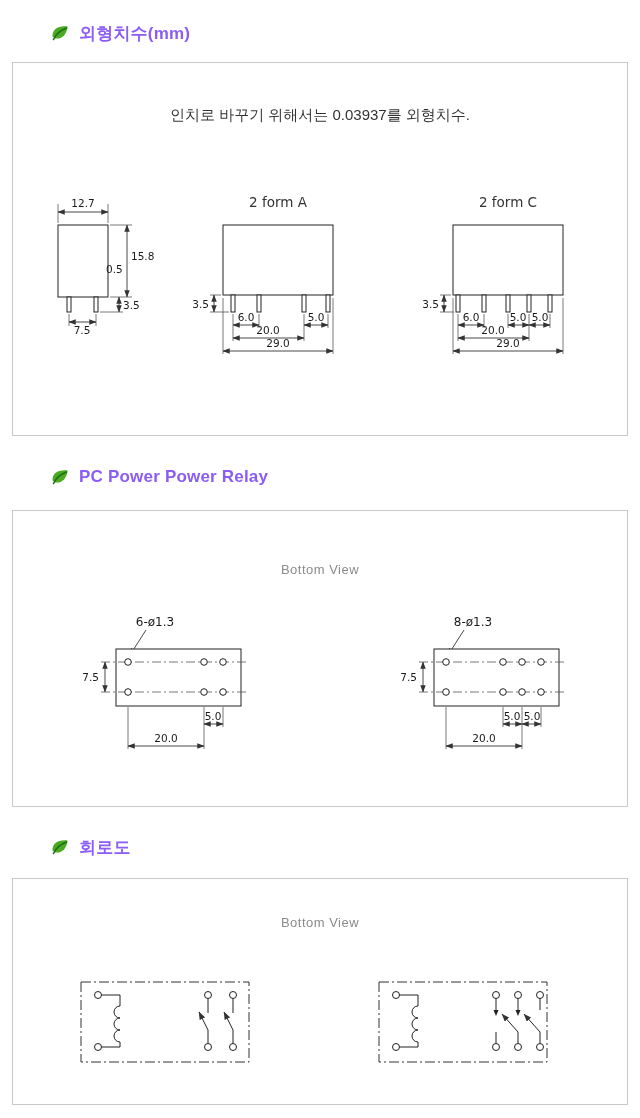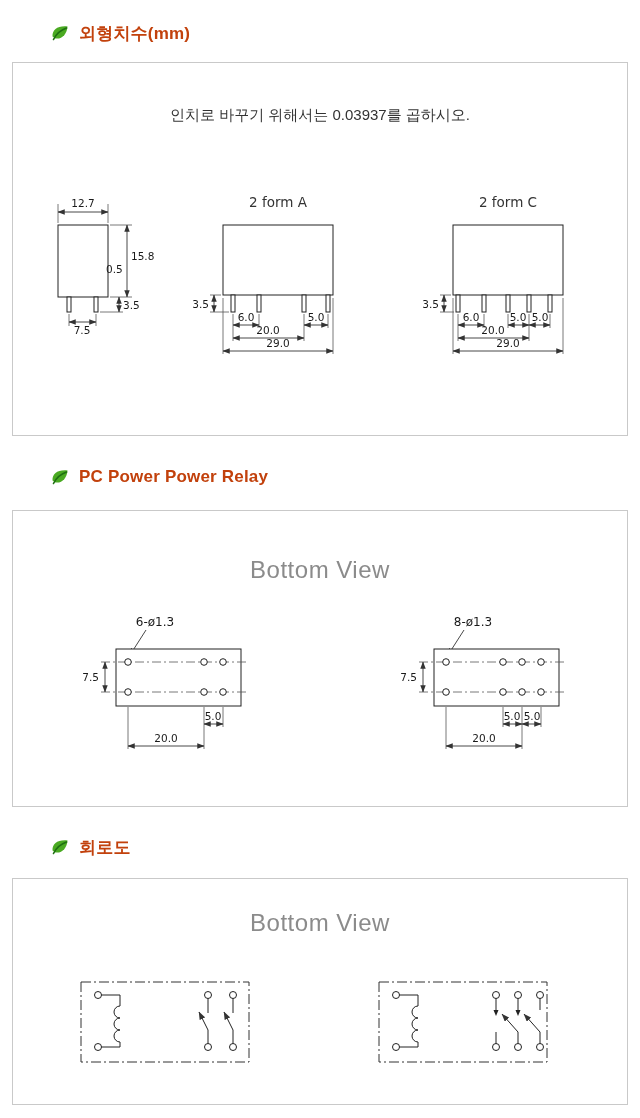"외형치수(mm)" .sec-title { color: #c2410c -> #8b5cf6 }
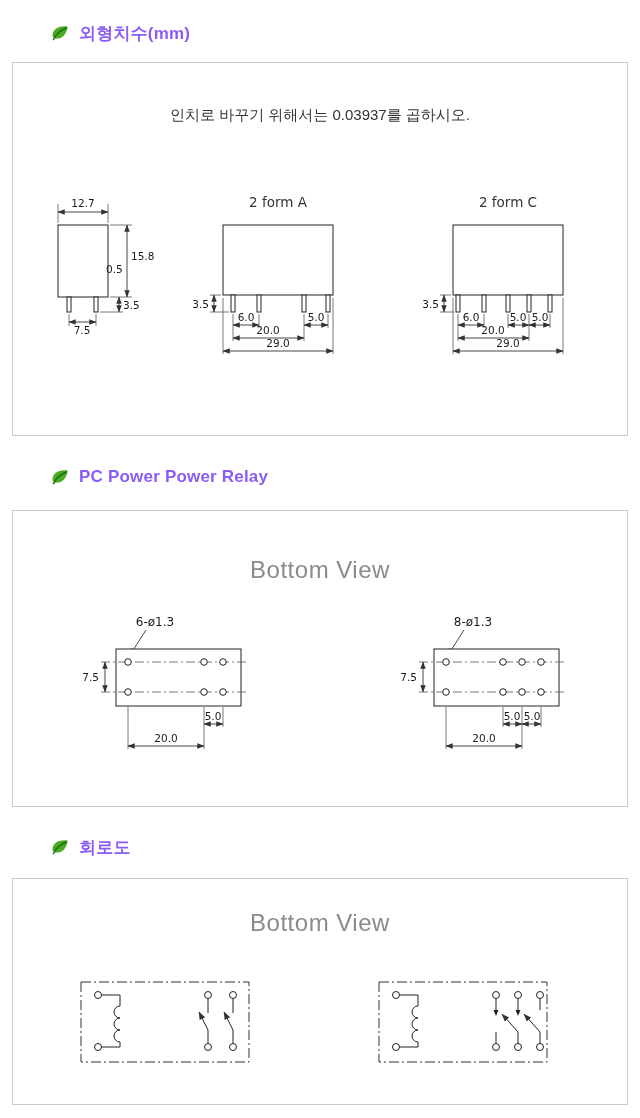"인치로 바꾸기 위해서는 0.03937를 곱하시오." p.note { text: 곱하시오 -> 외형치수 }
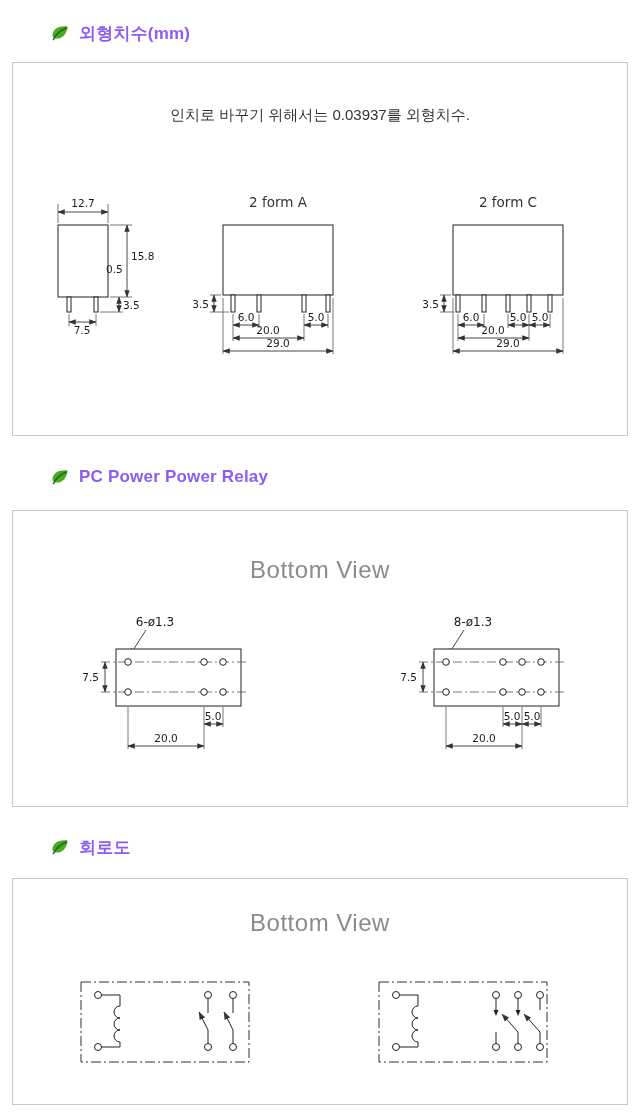"Bottom View" .subtitle { font-size: 24px -> 13px }
